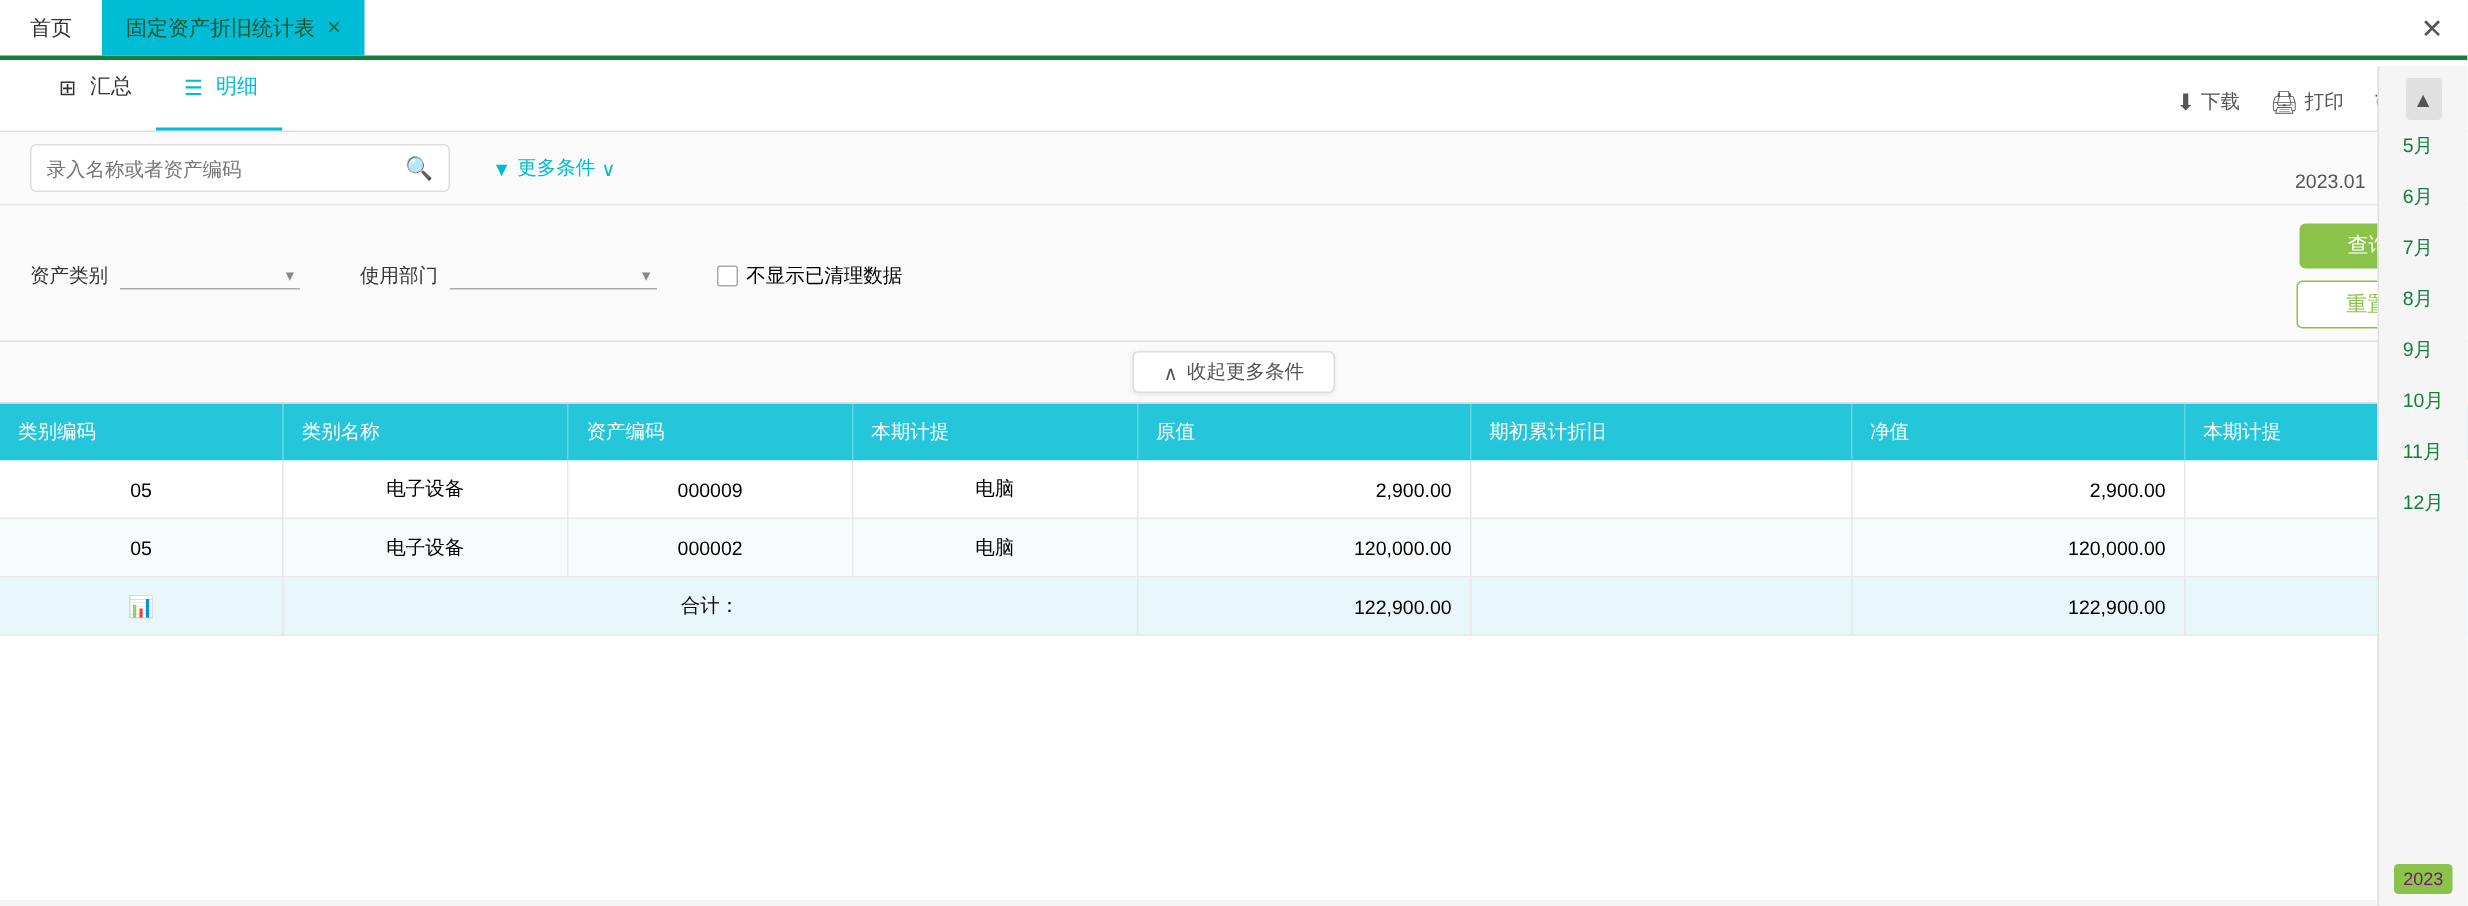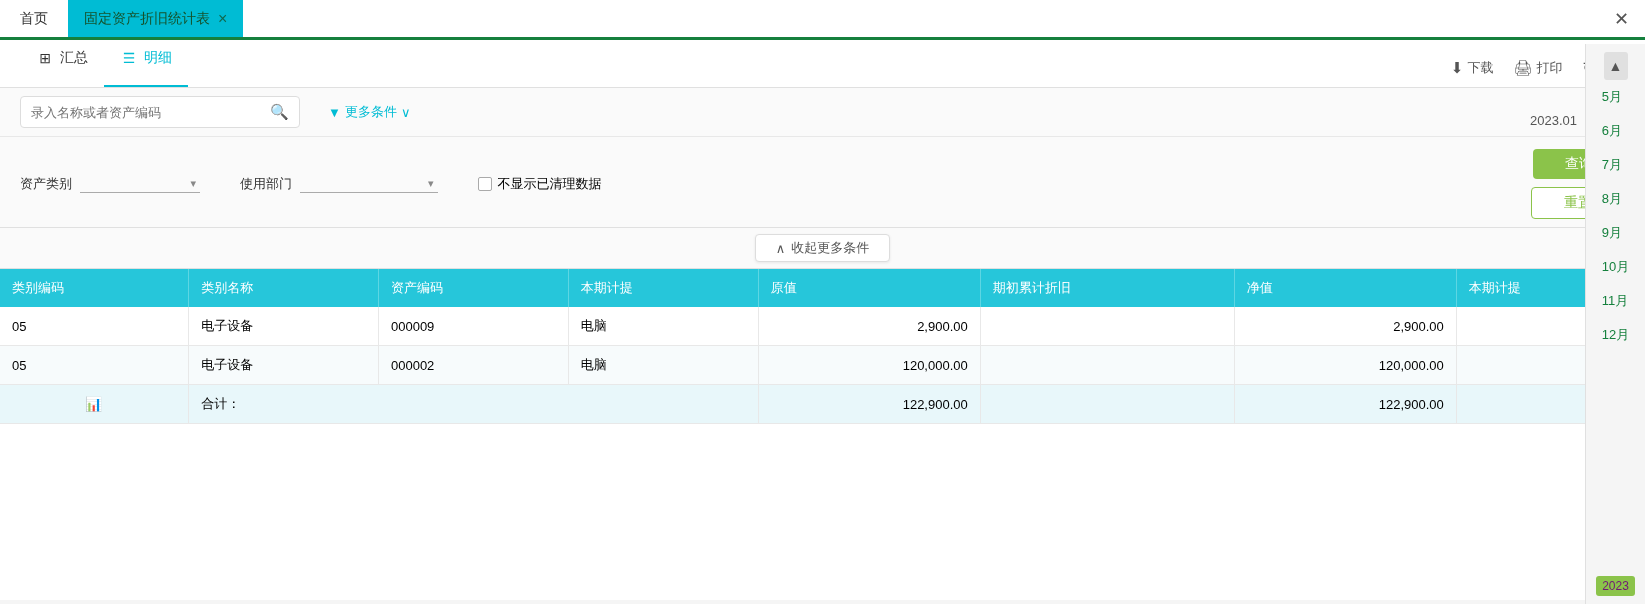"电子设备" tbody td { text-align: left -> center }
